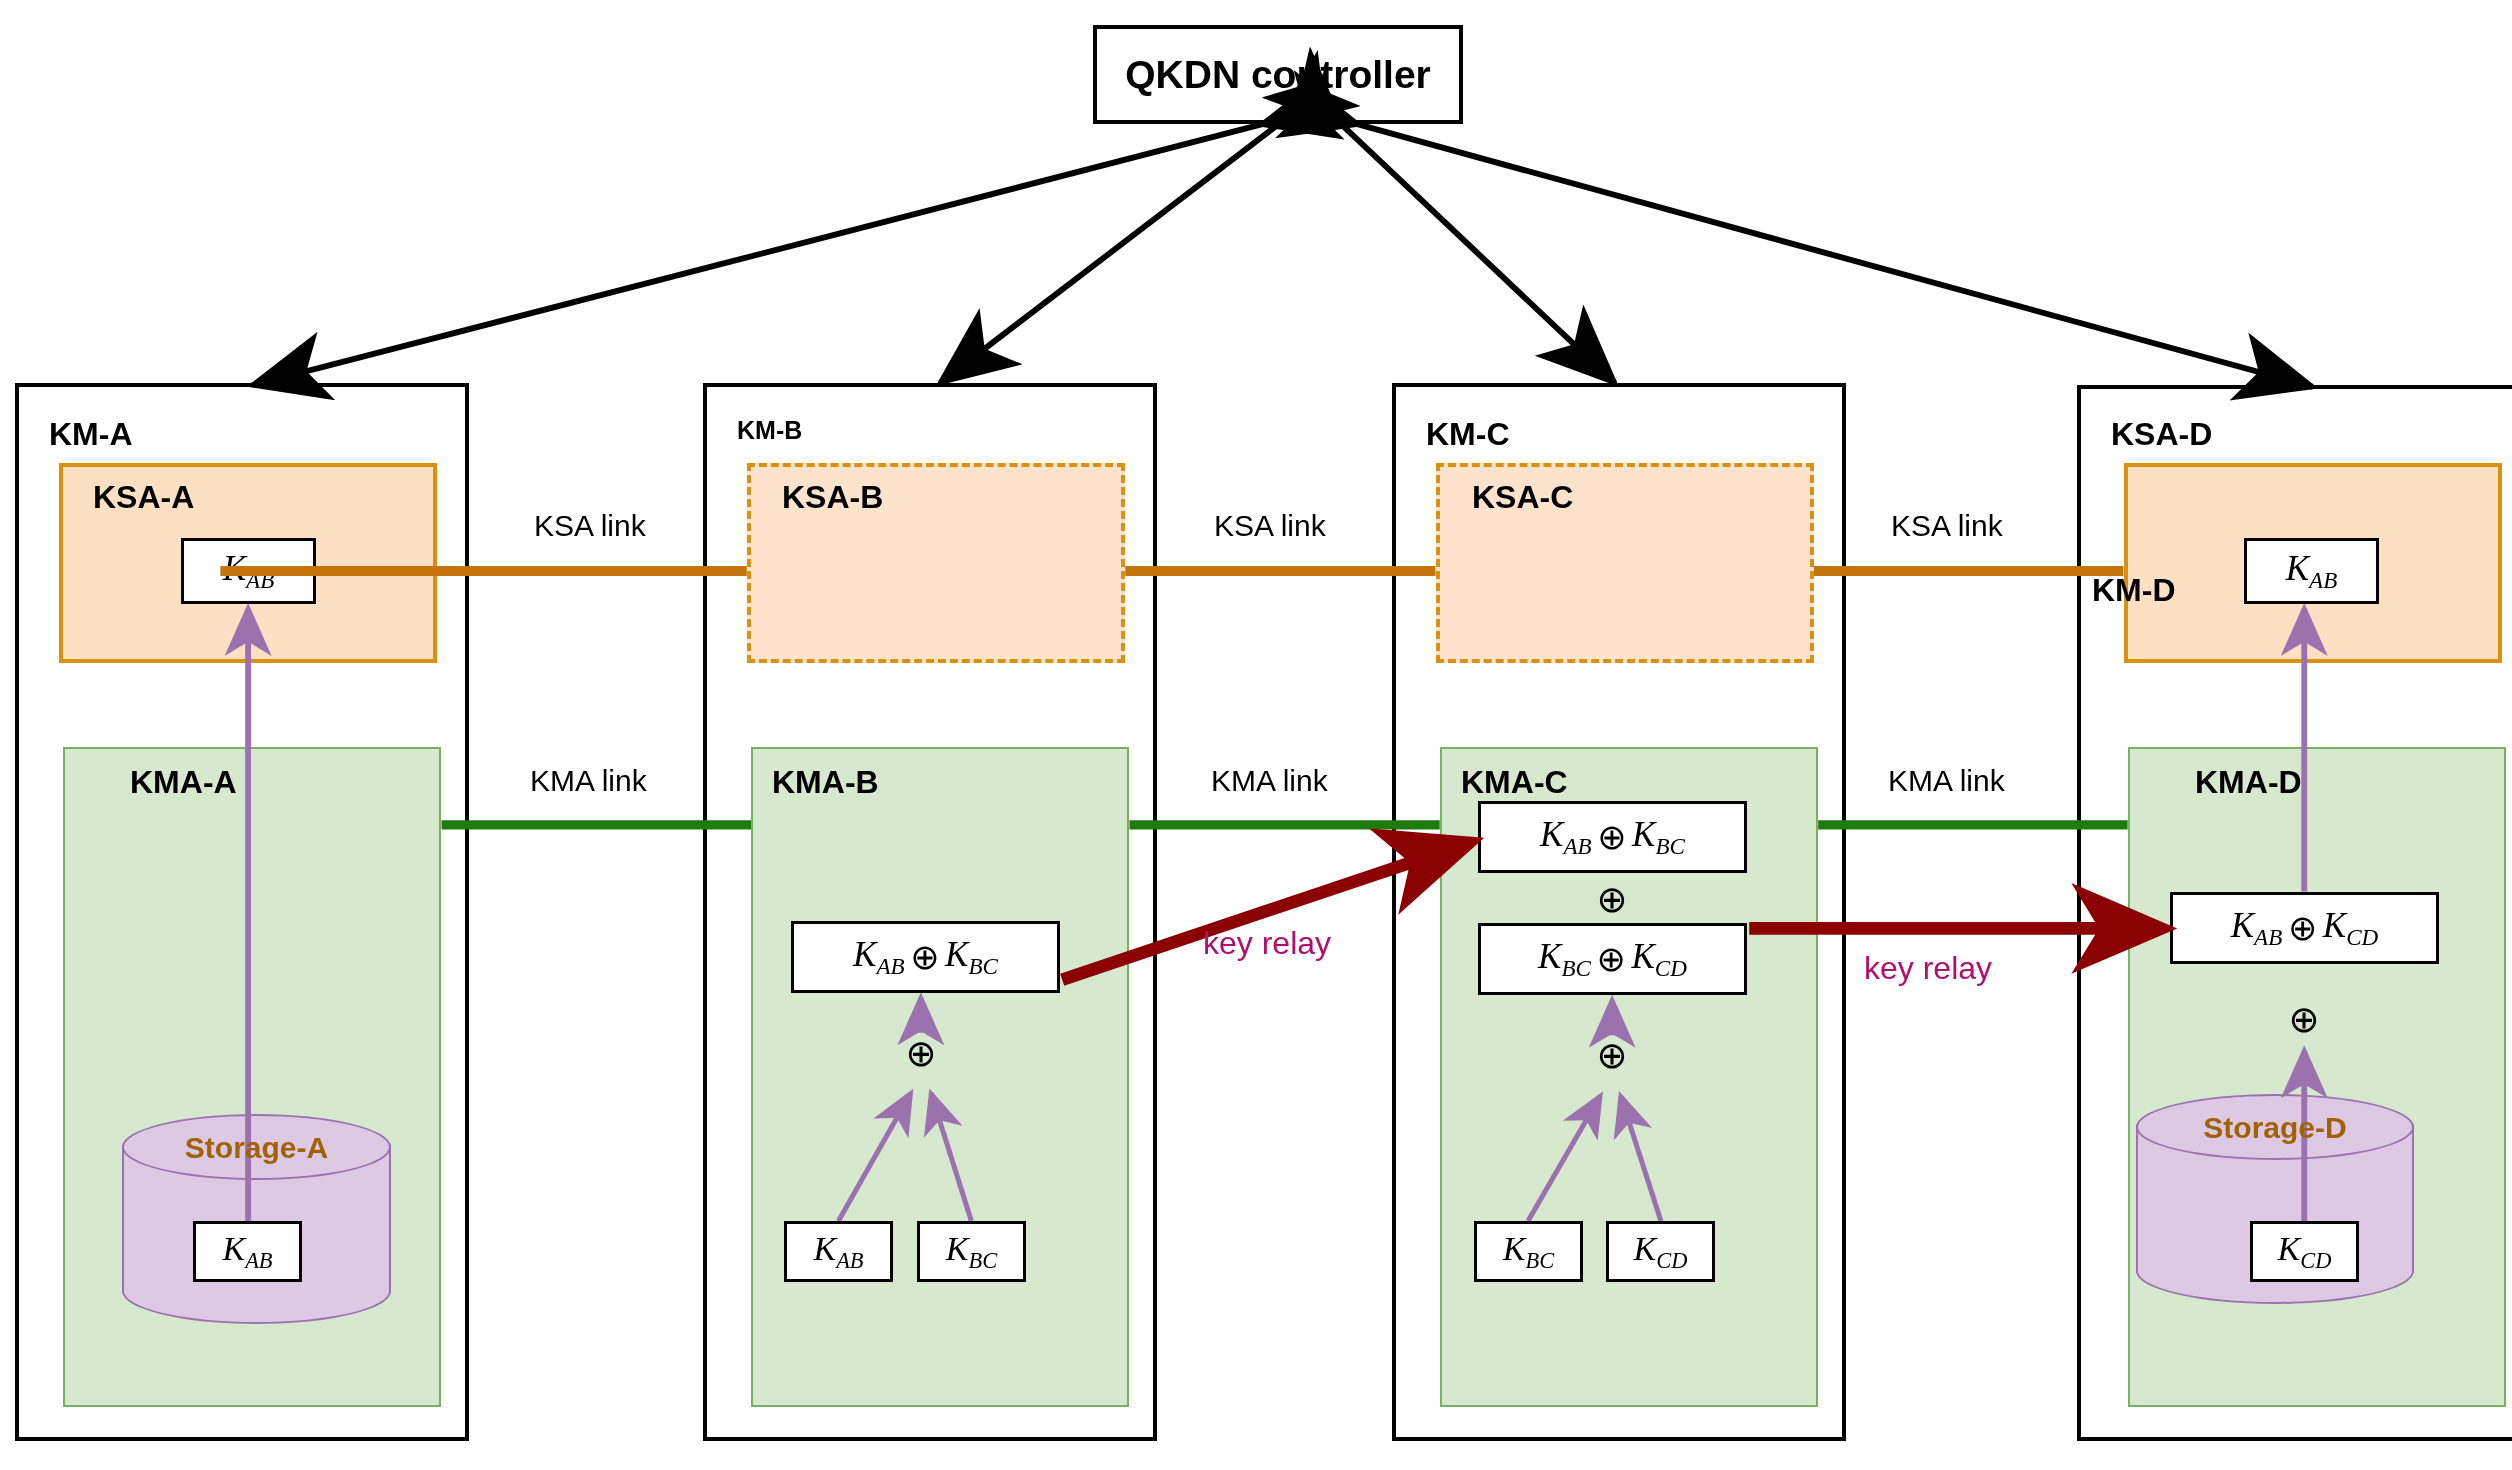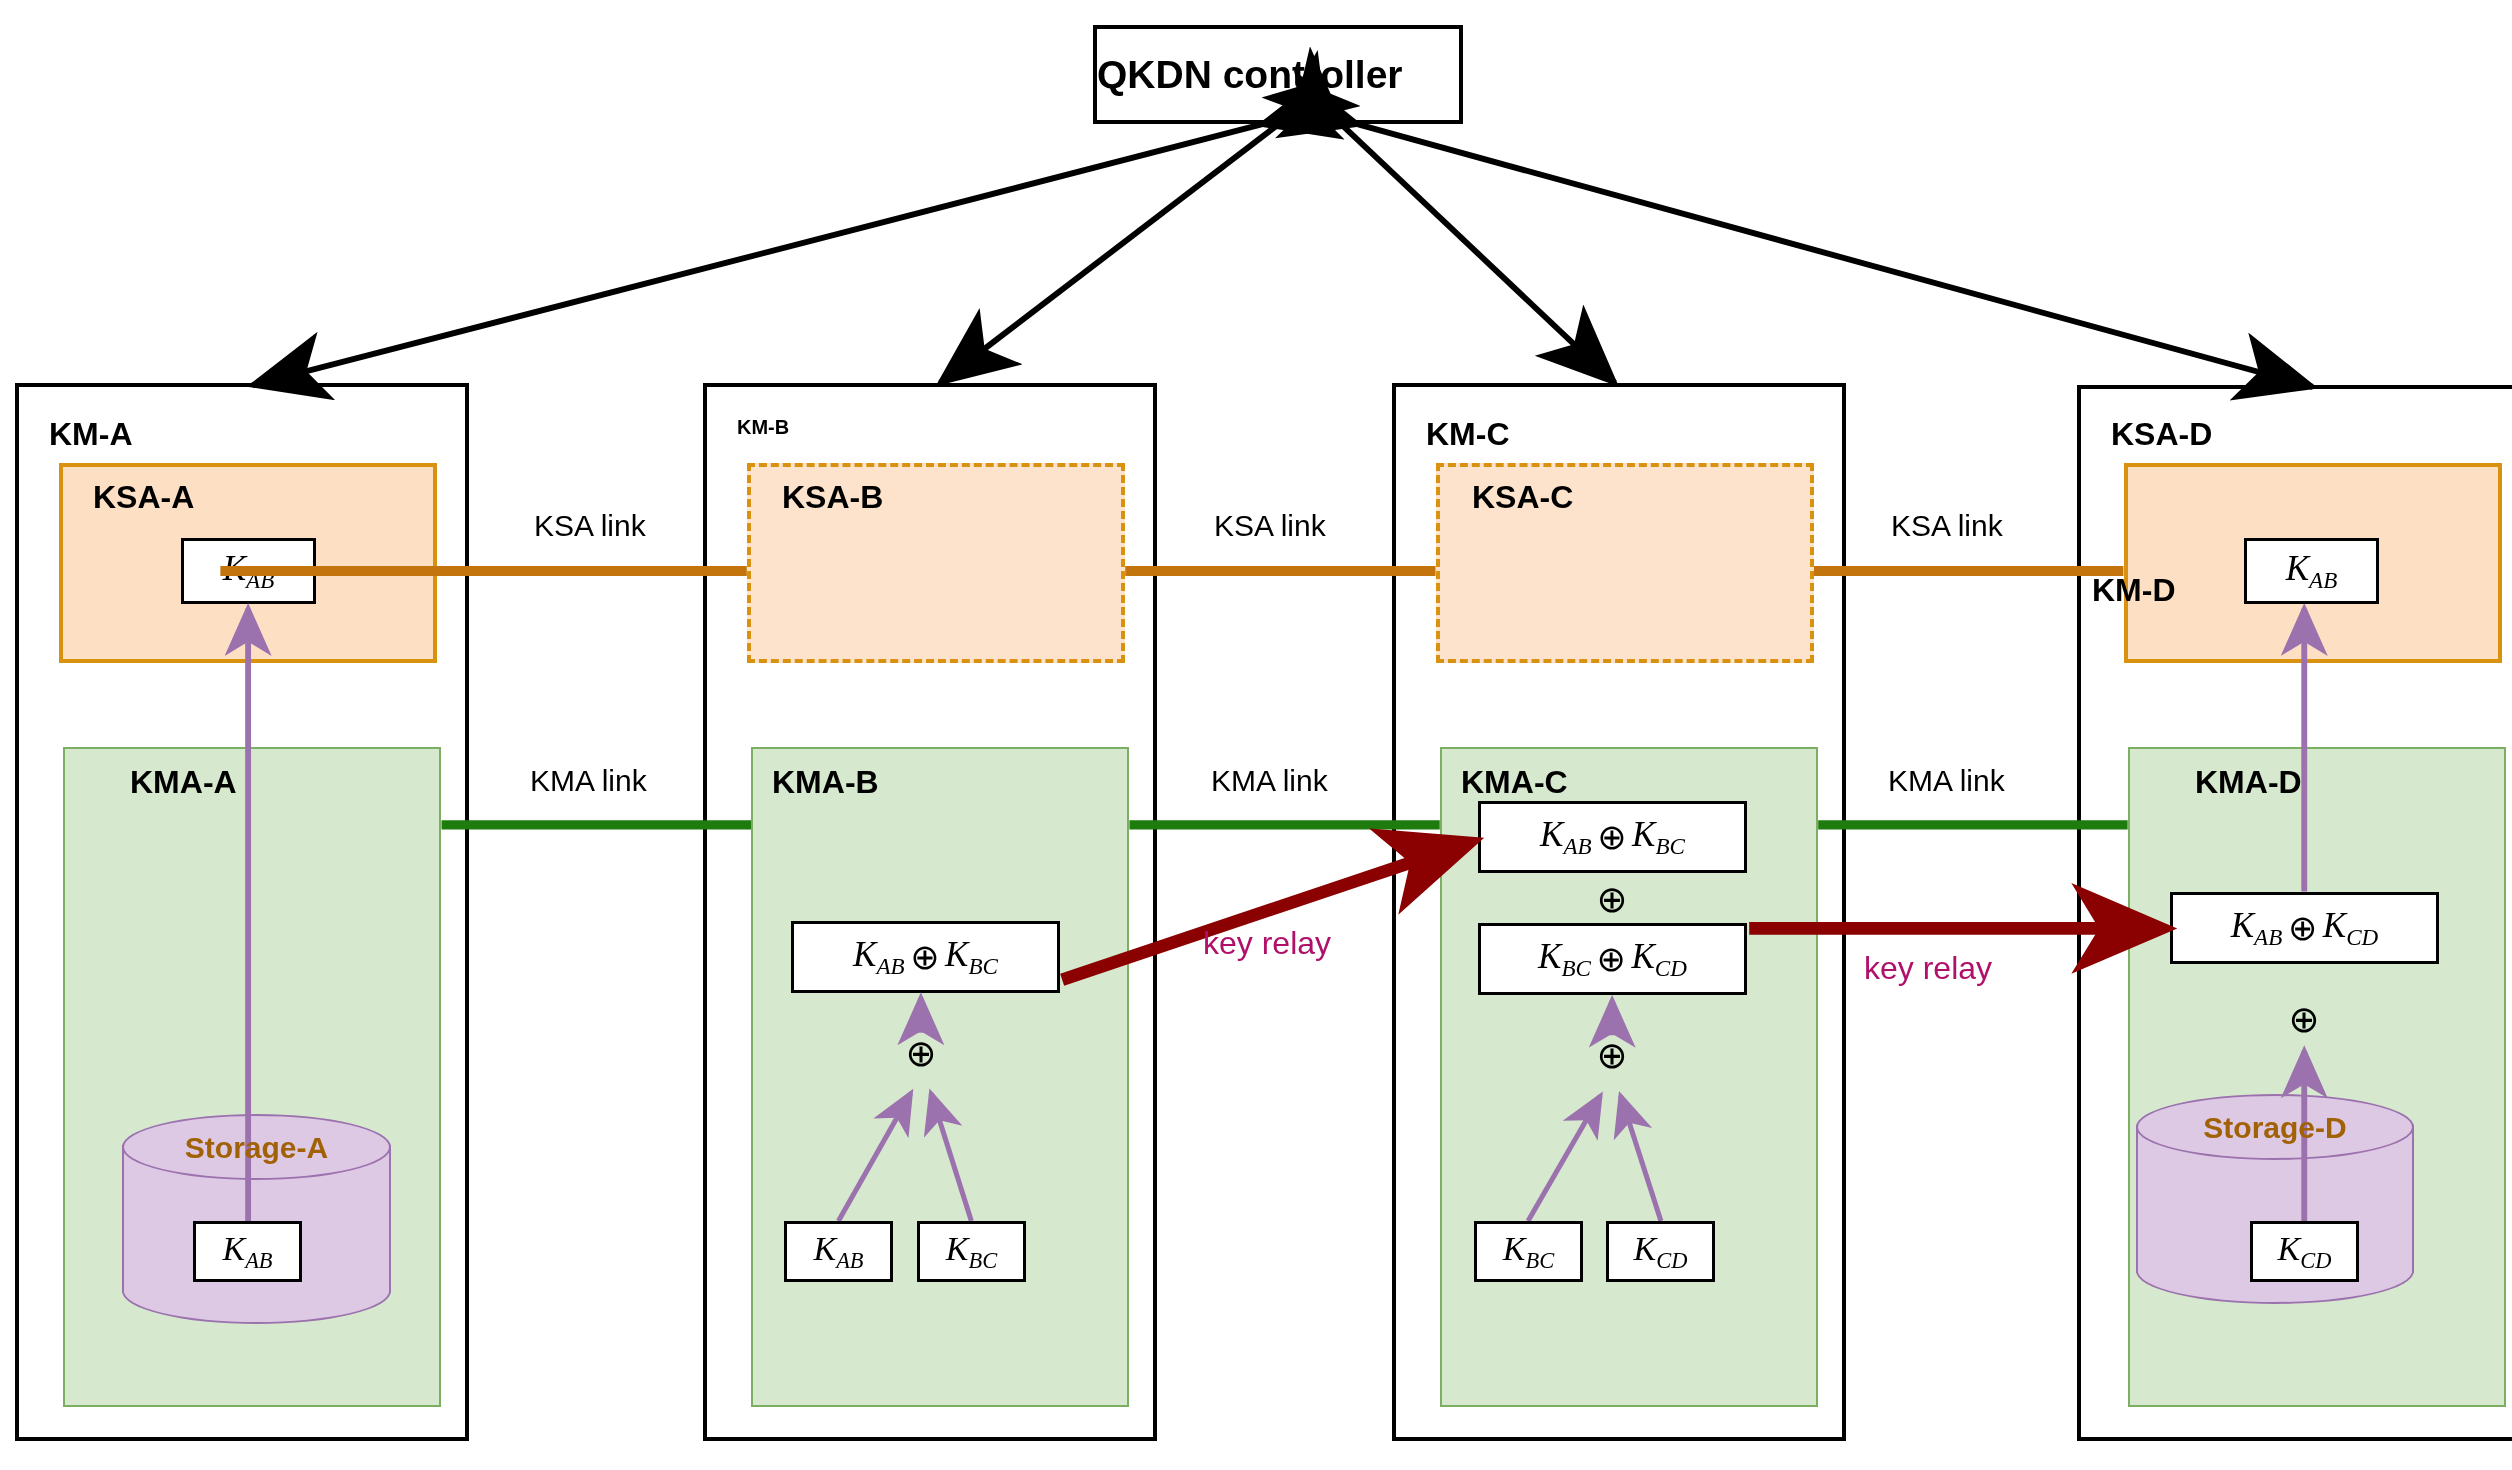"QKDN controller" .controller { justify-content: flex-start -> center }
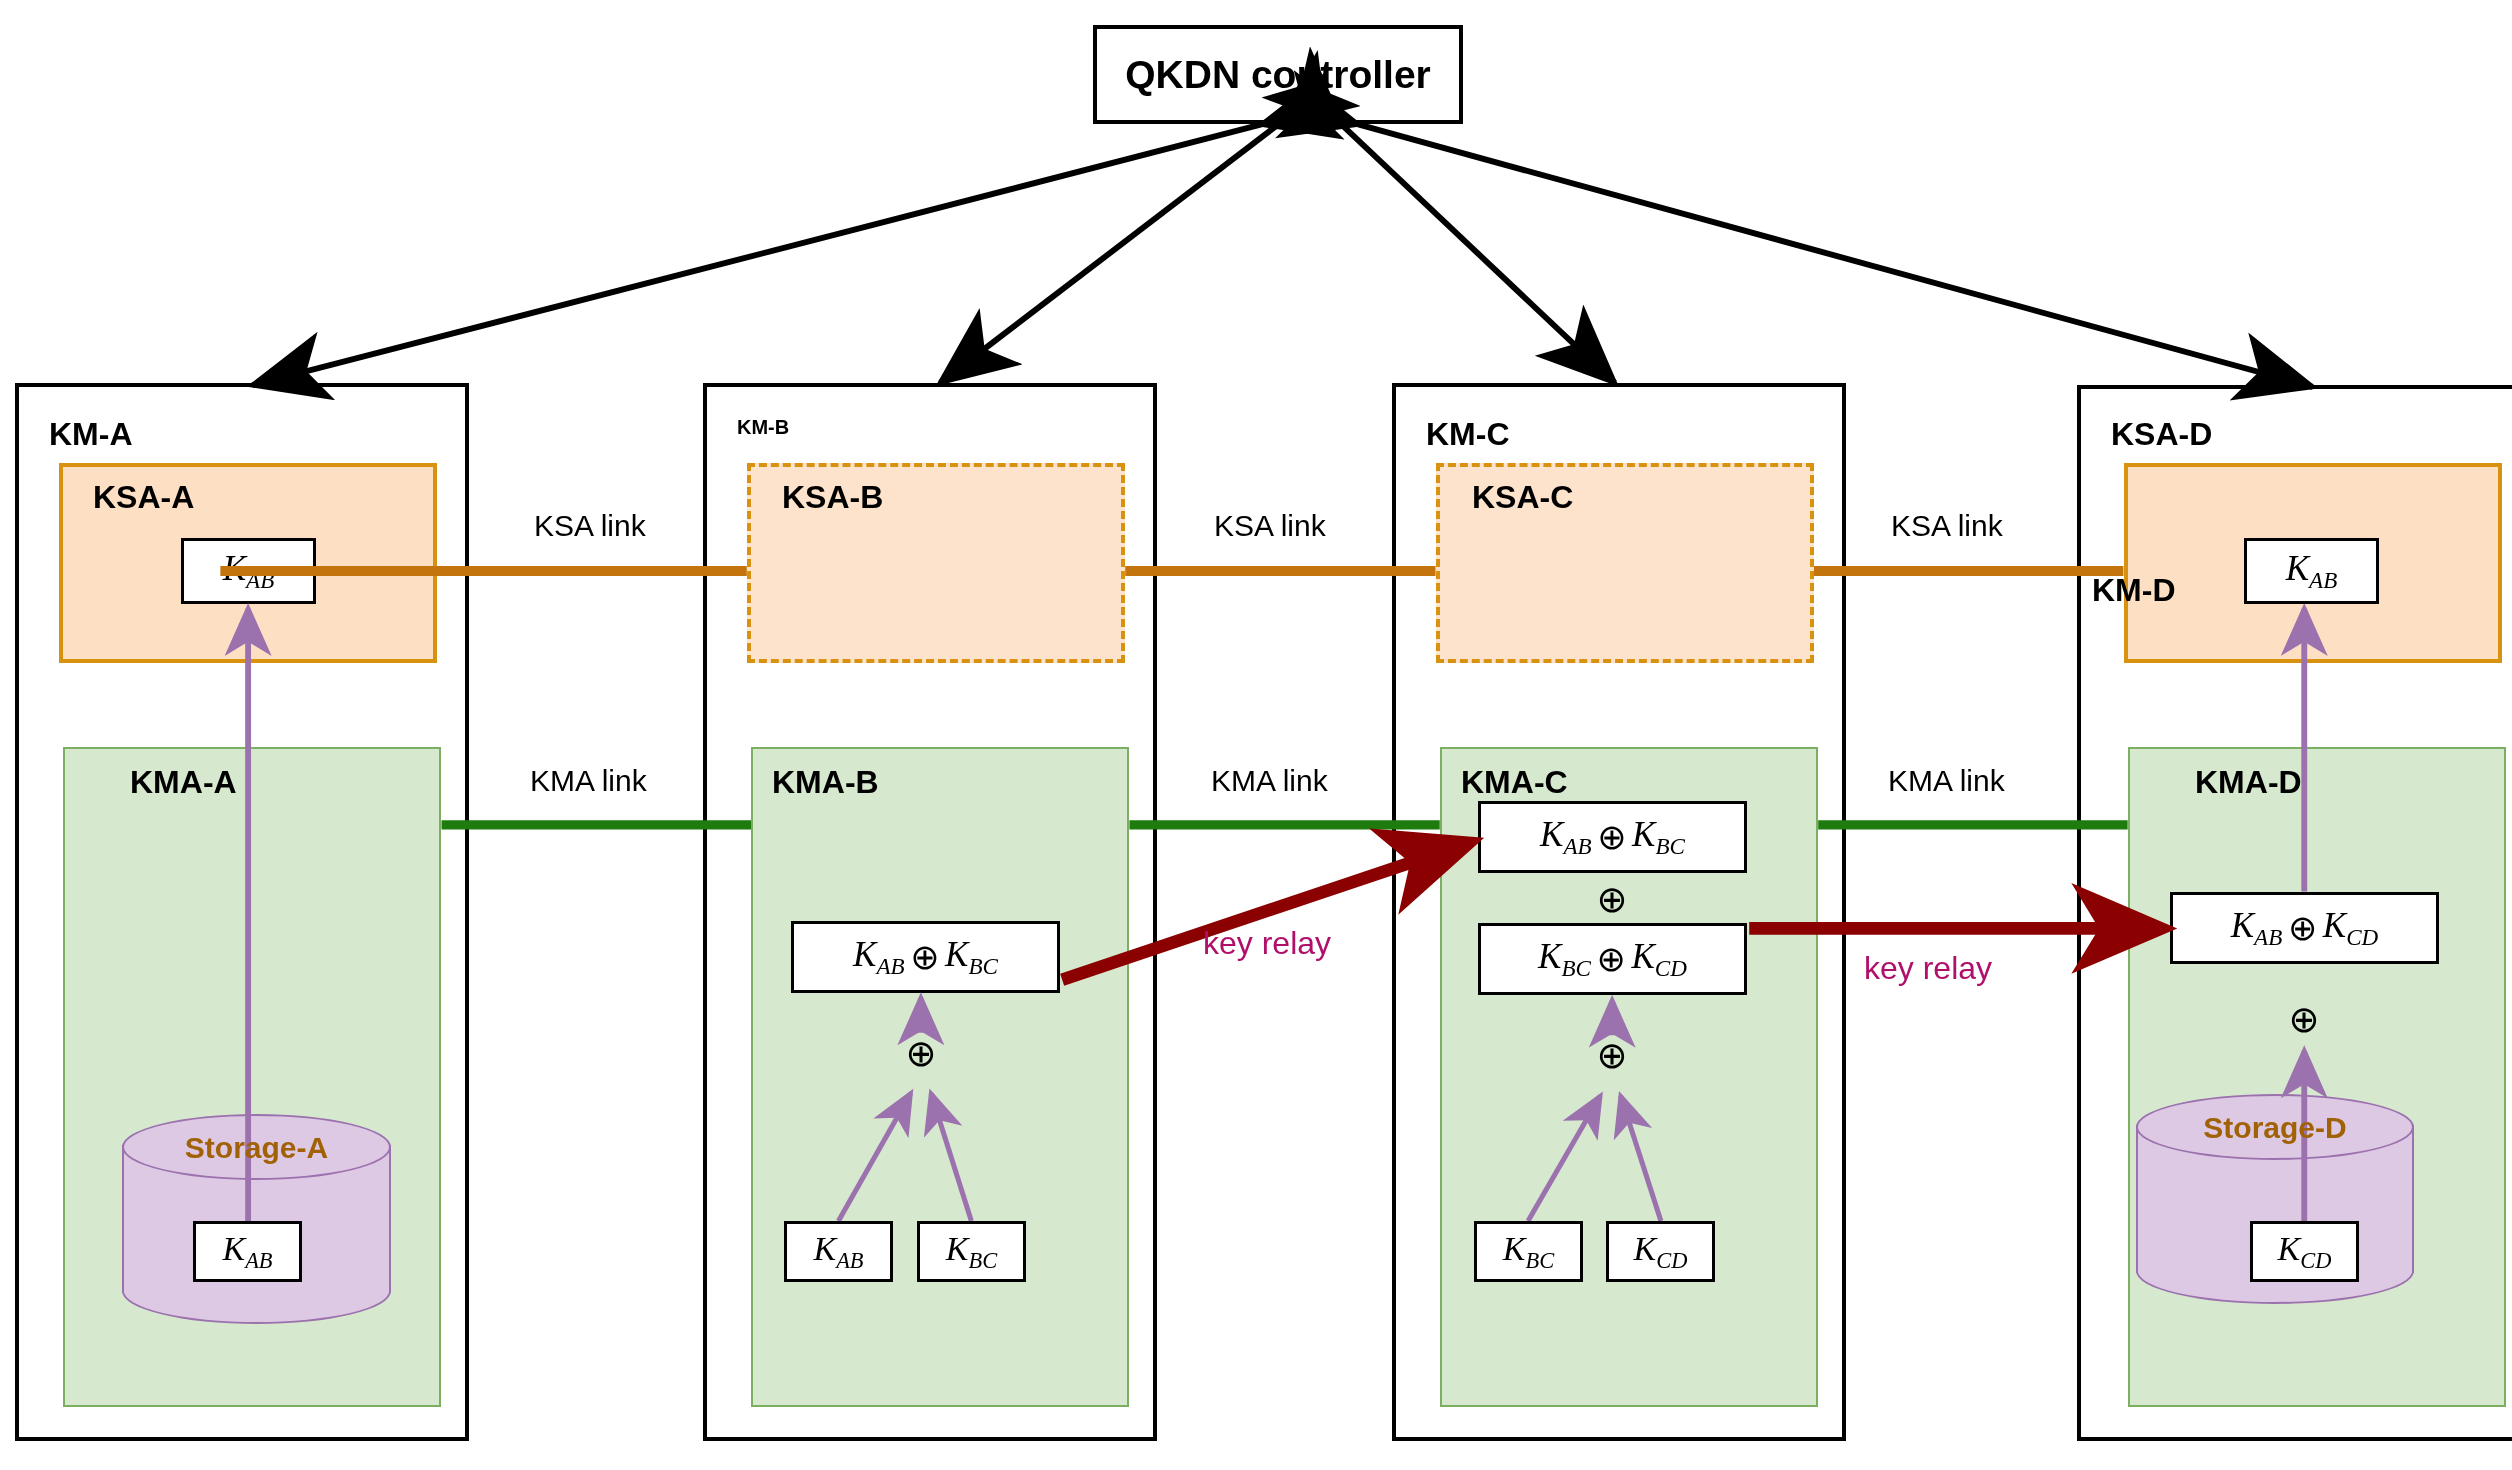"KM-B" div.abs { font-size: 20px -> 25px }
